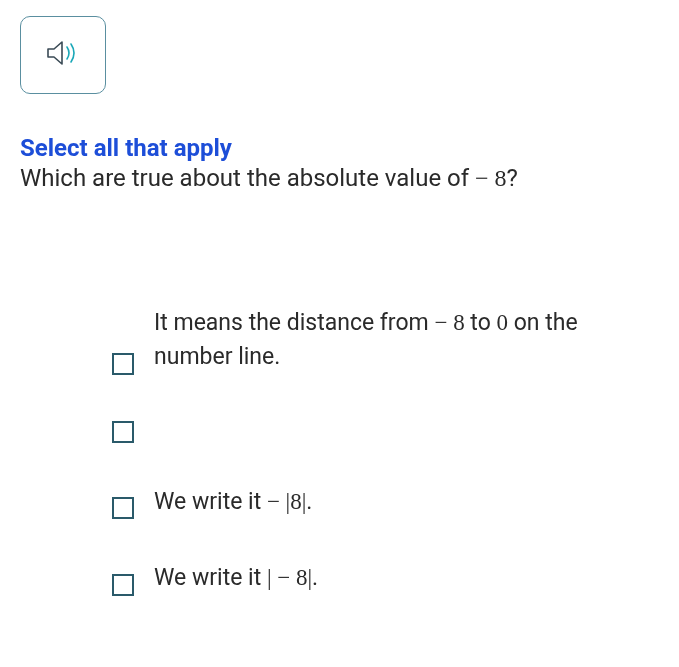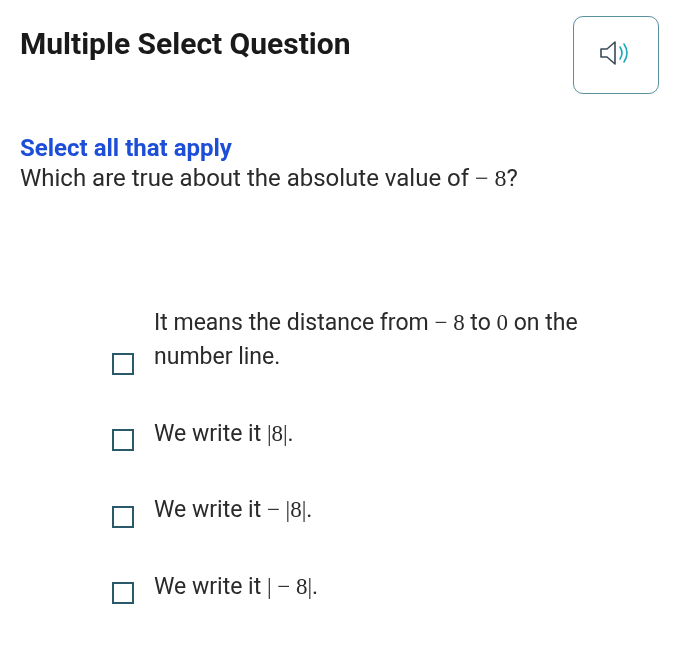"Multiple Select Question" h1.question-type { html: <h1>Multiple Select Question</h1> -> none }
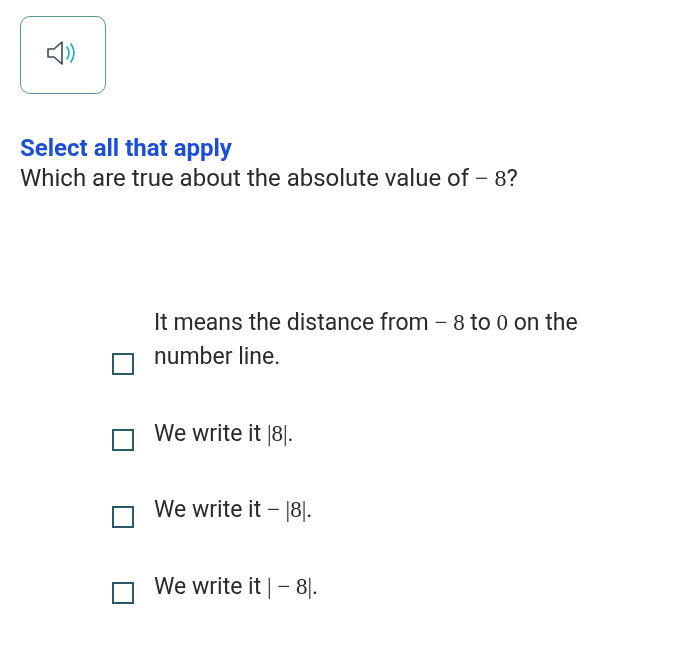"We write it |8|." div.option-text { html: <div><span>We write it </span><span>|8|</span><span>.</span></div> -> none }
